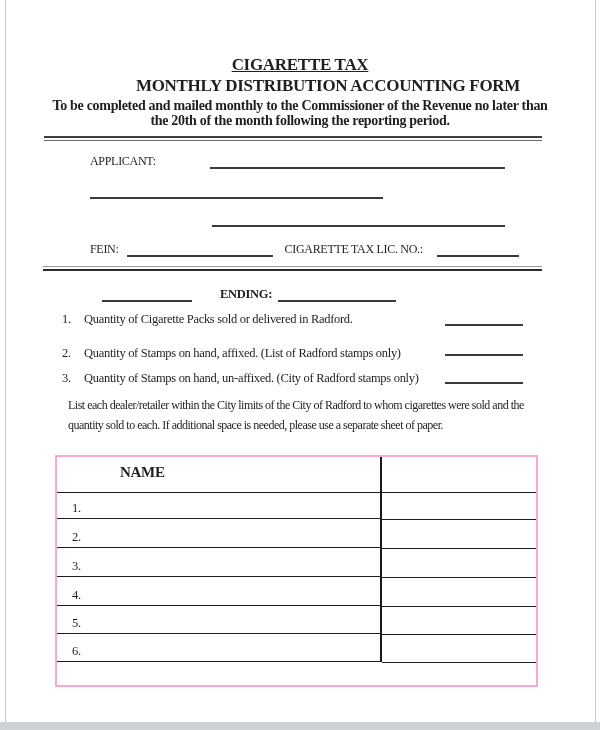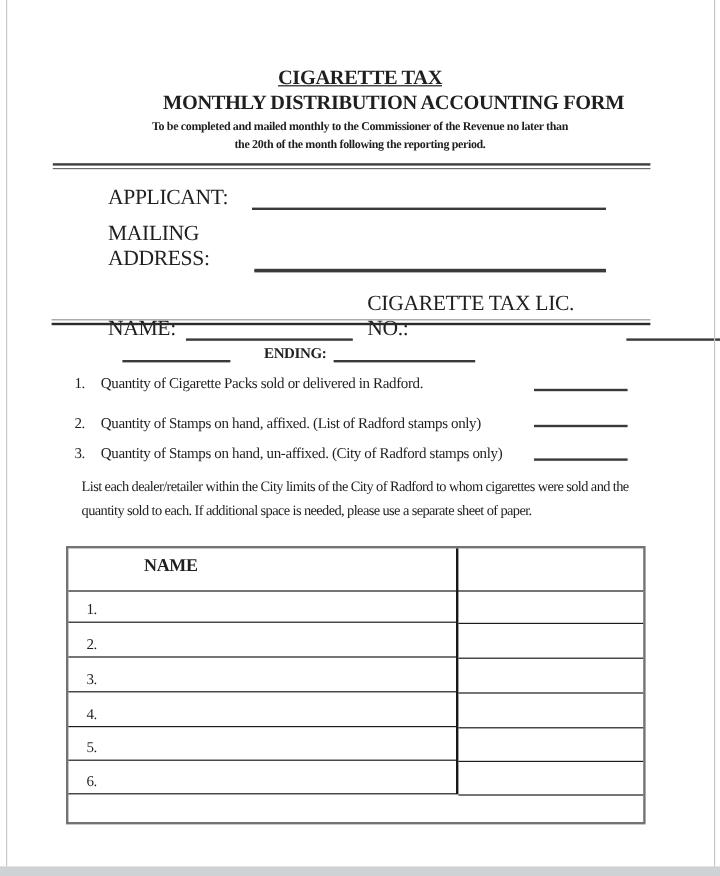"To be completed and mailed" .subtitle { font-size: 10px -> 14px }
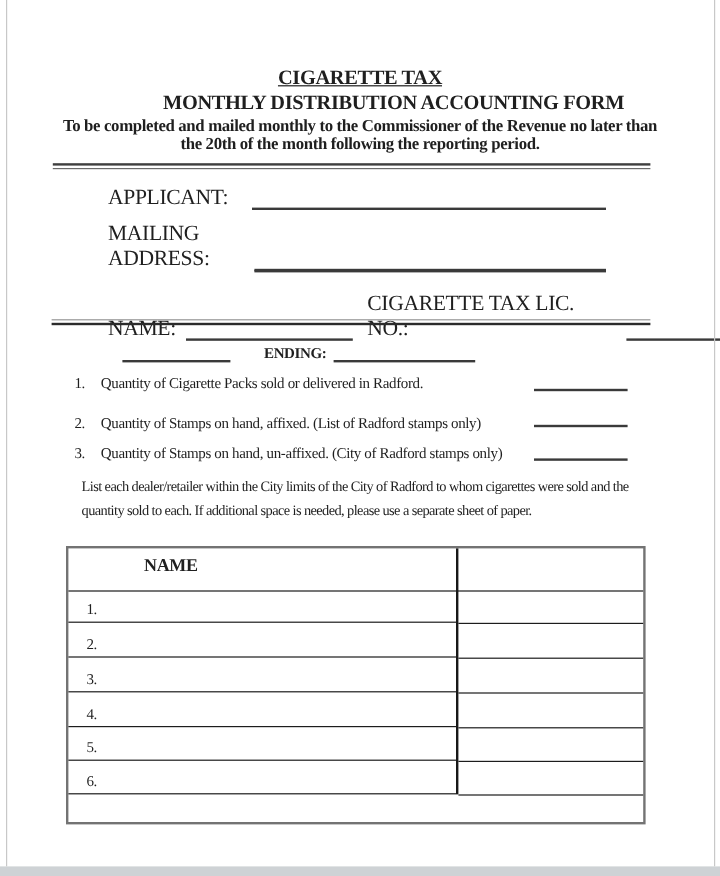"APPLICANT:" .label { font-size: 18px -> 12px }
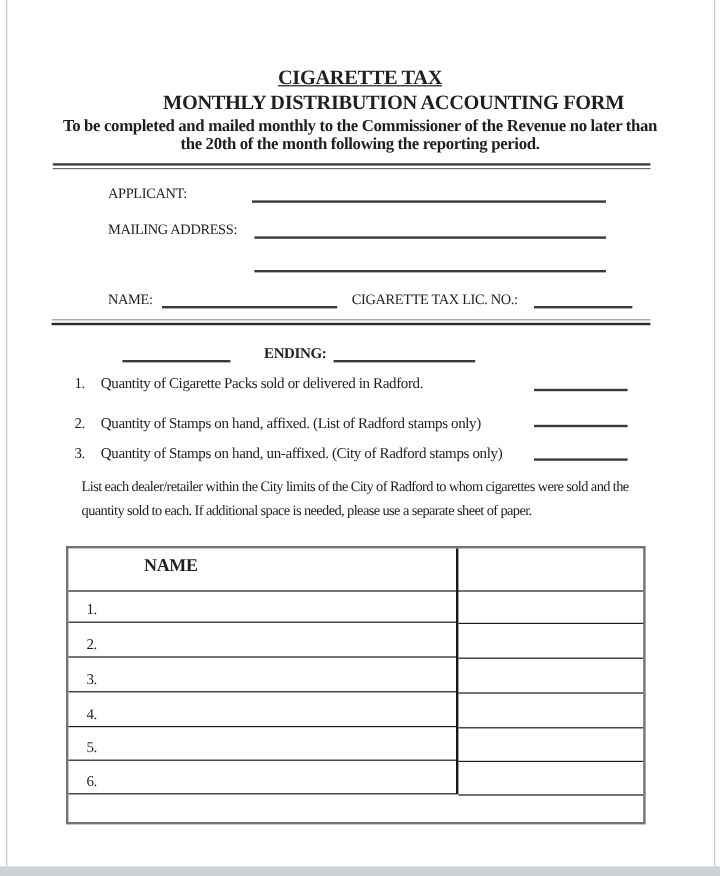"MAILING ADDRESS:" span.label { html: <span>MAILING ADDRESS:</span> -> none }
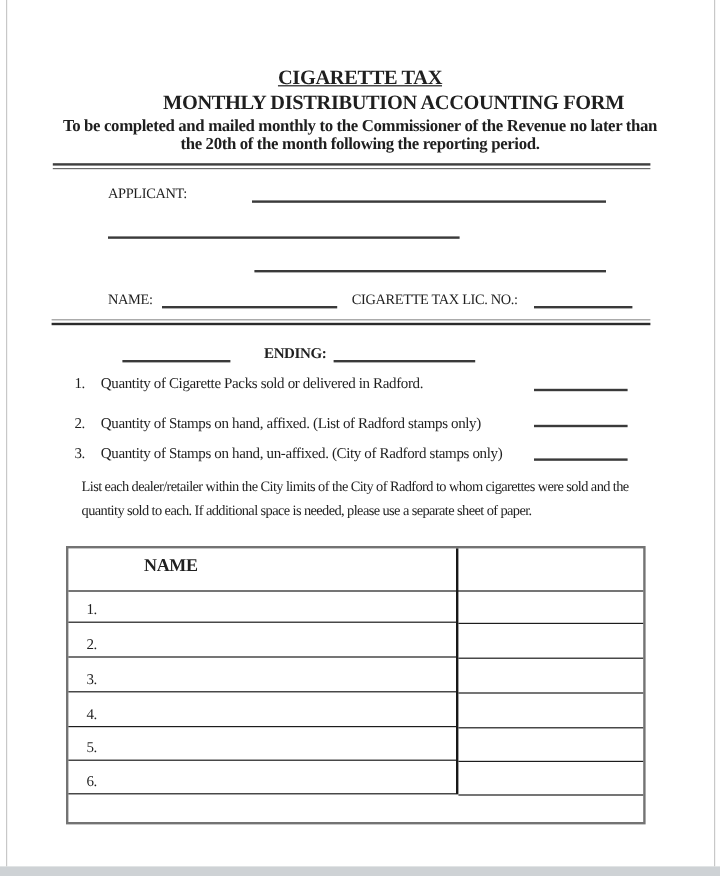"NAME:" span.label { text: NAME -> FEIN }
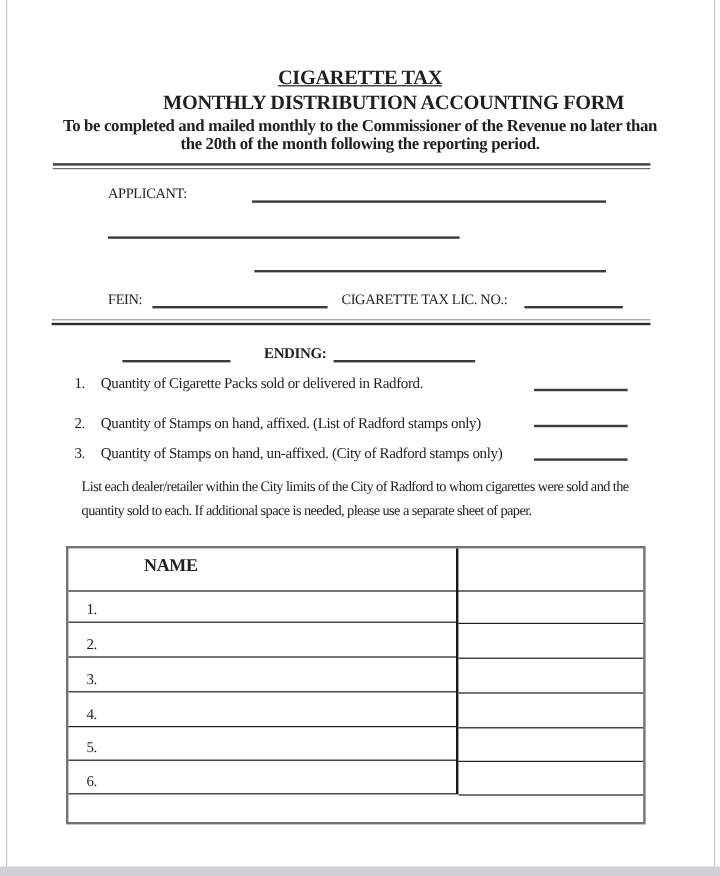"NAME" .dtable { border: 2px solid #737373 -> 2px solid #f9a8d4 }
